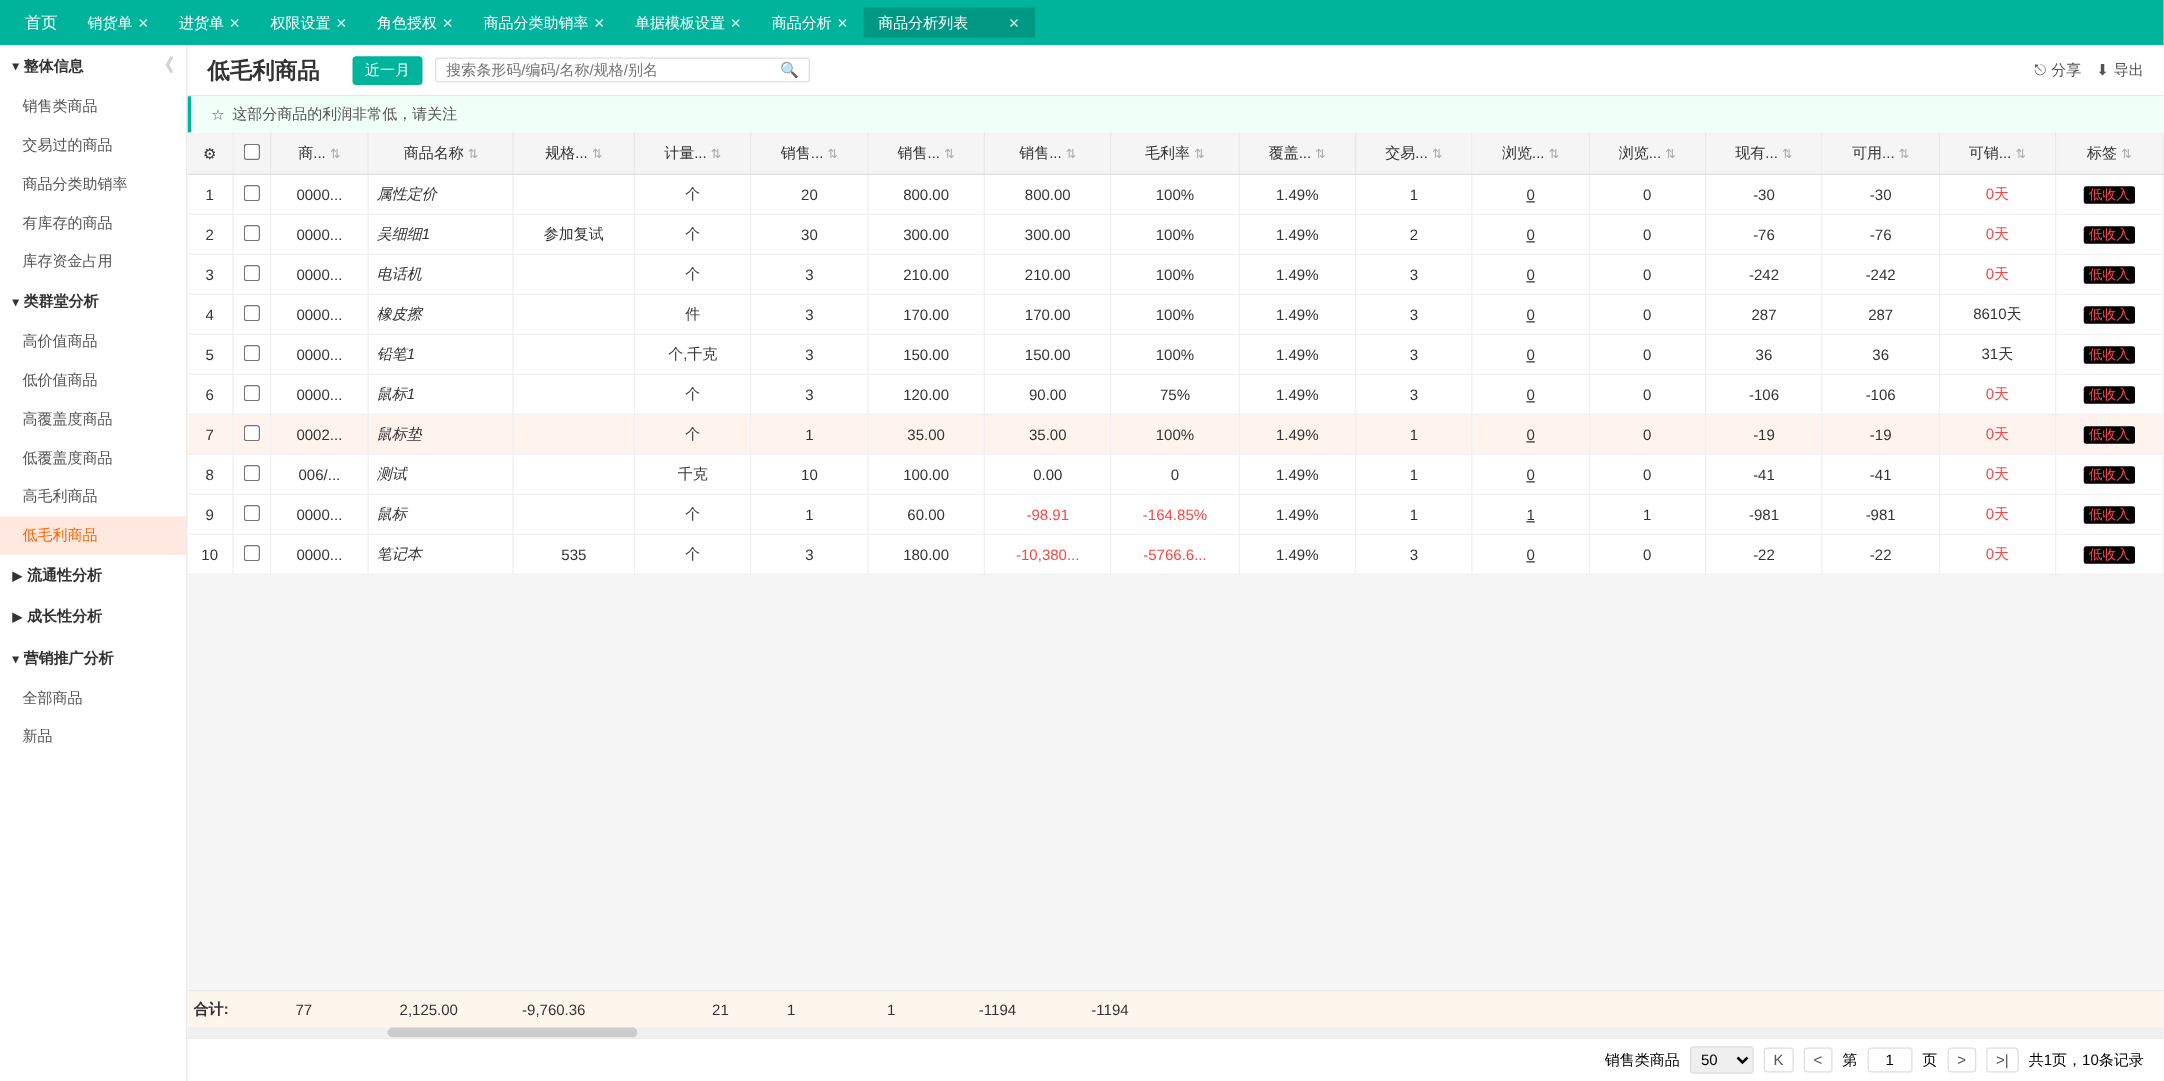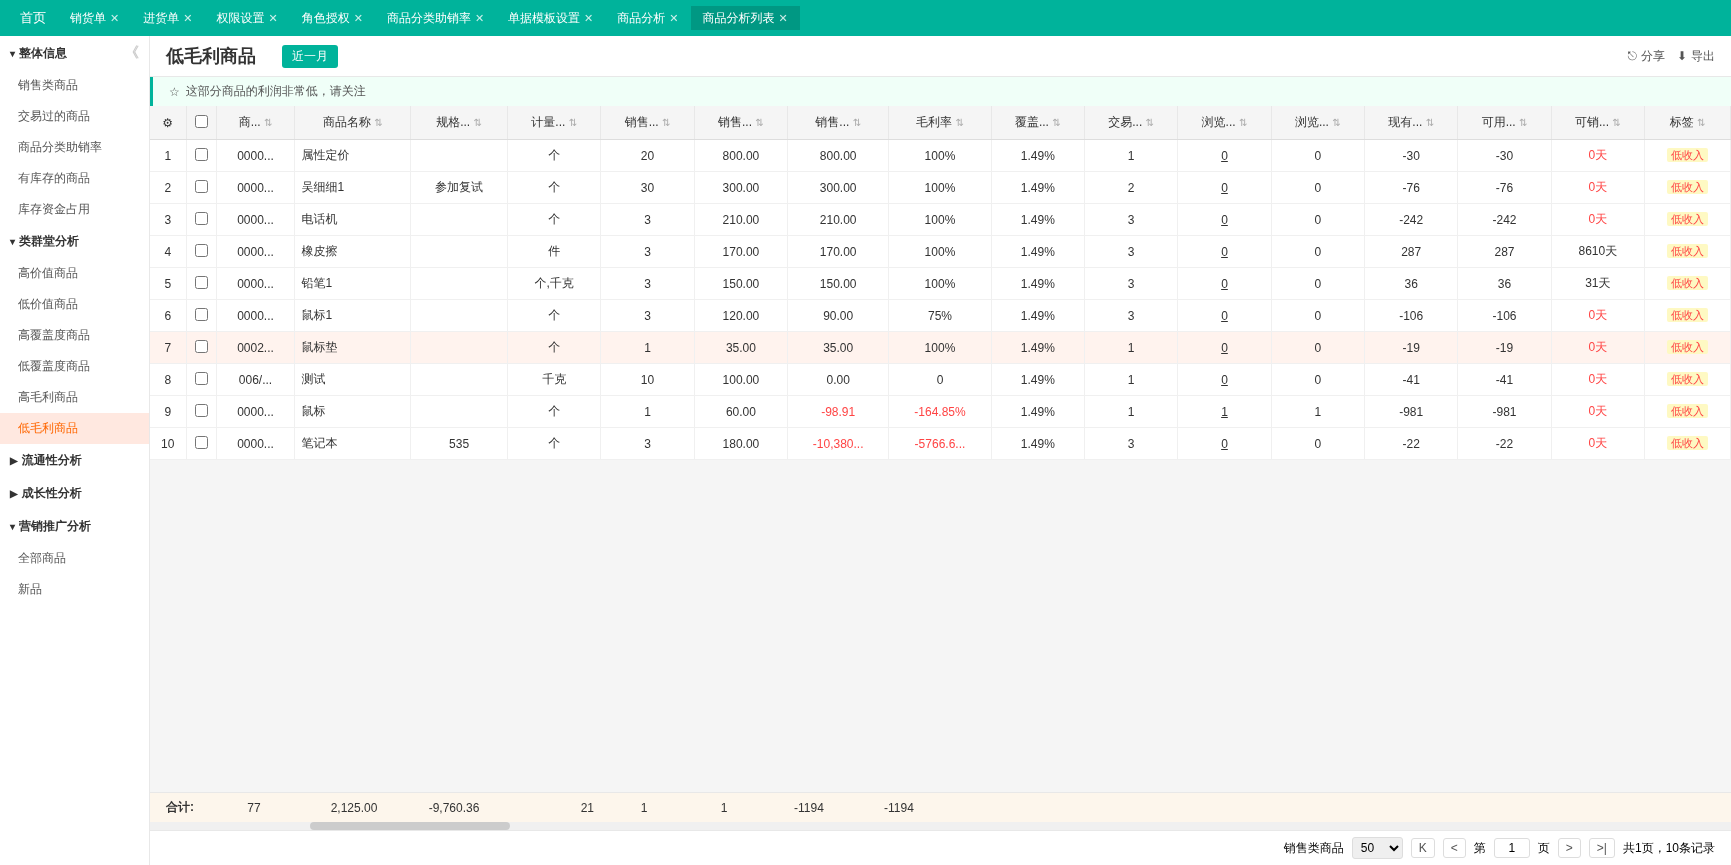"商品分析列表" .nav-item.active { gap: none -> 28px }
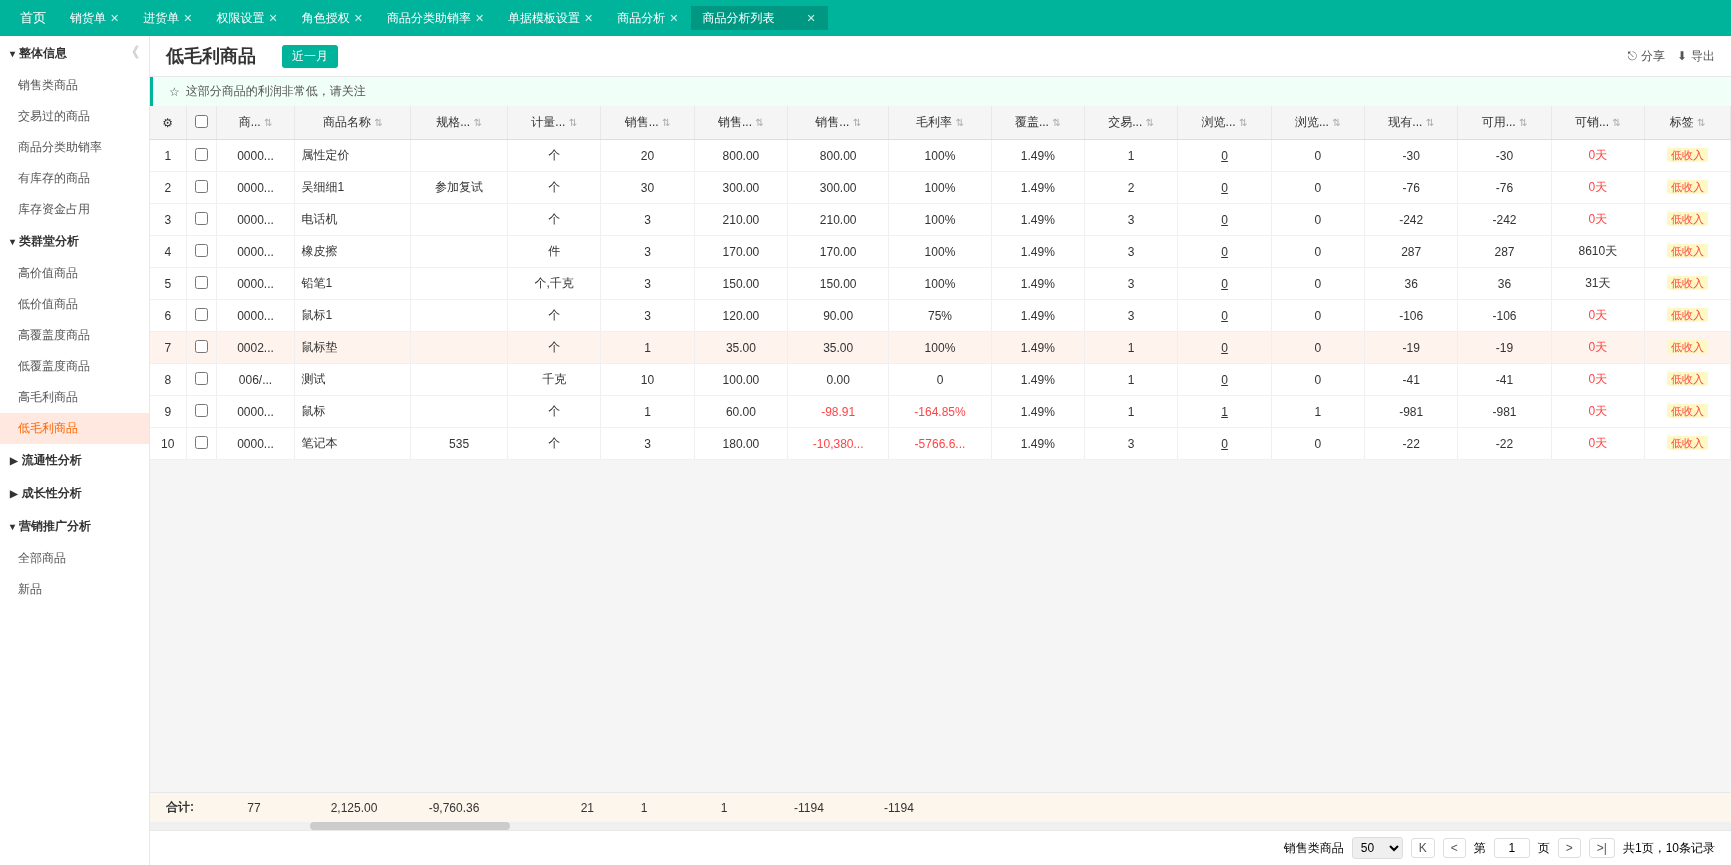"搜索条形码/编码/名称/规格/别名" div.search-box { html: none -> <div> <input> <span>🔍</span> </div> }
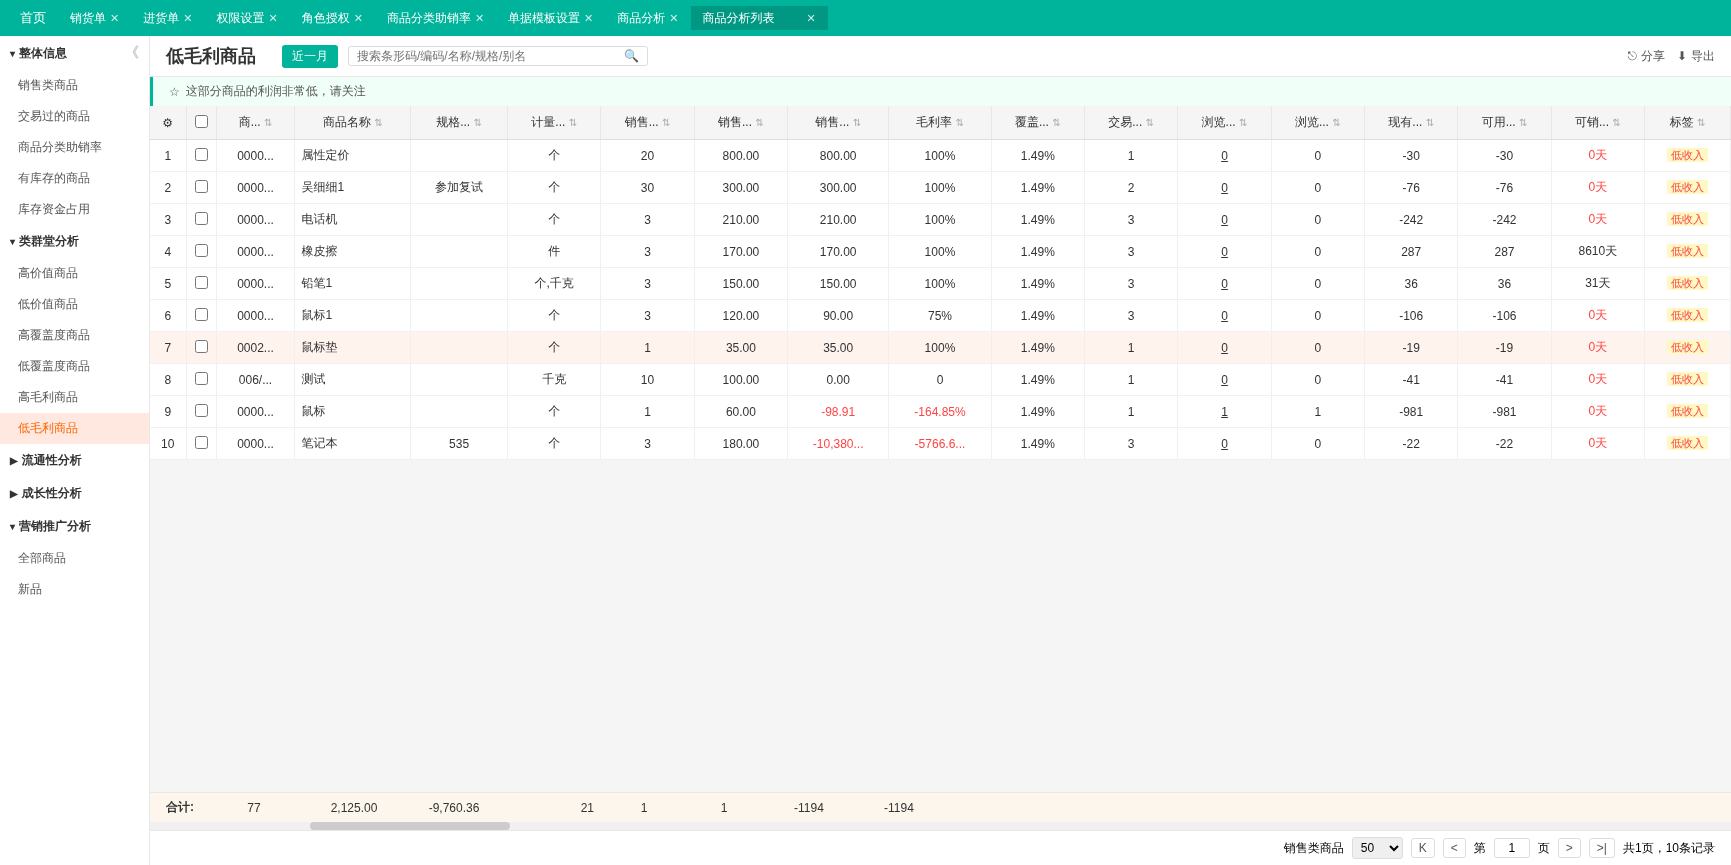"属性定价" tbody td.left { font-style: none -> italic }
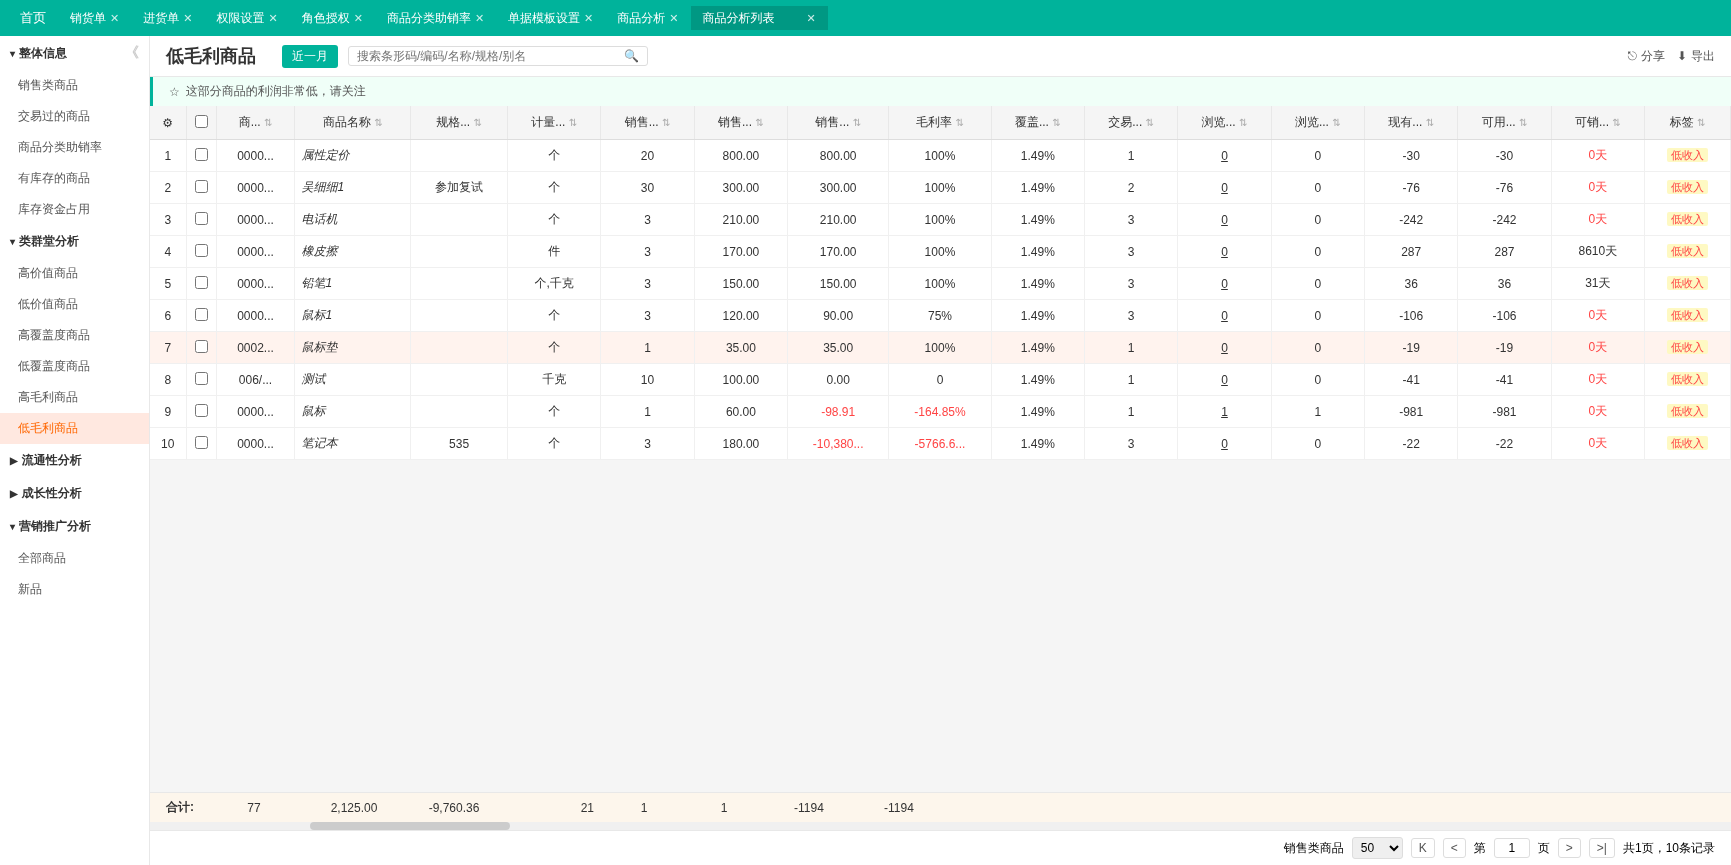"低收入" .tag-low { background: #fef9c3 -> #000000 }
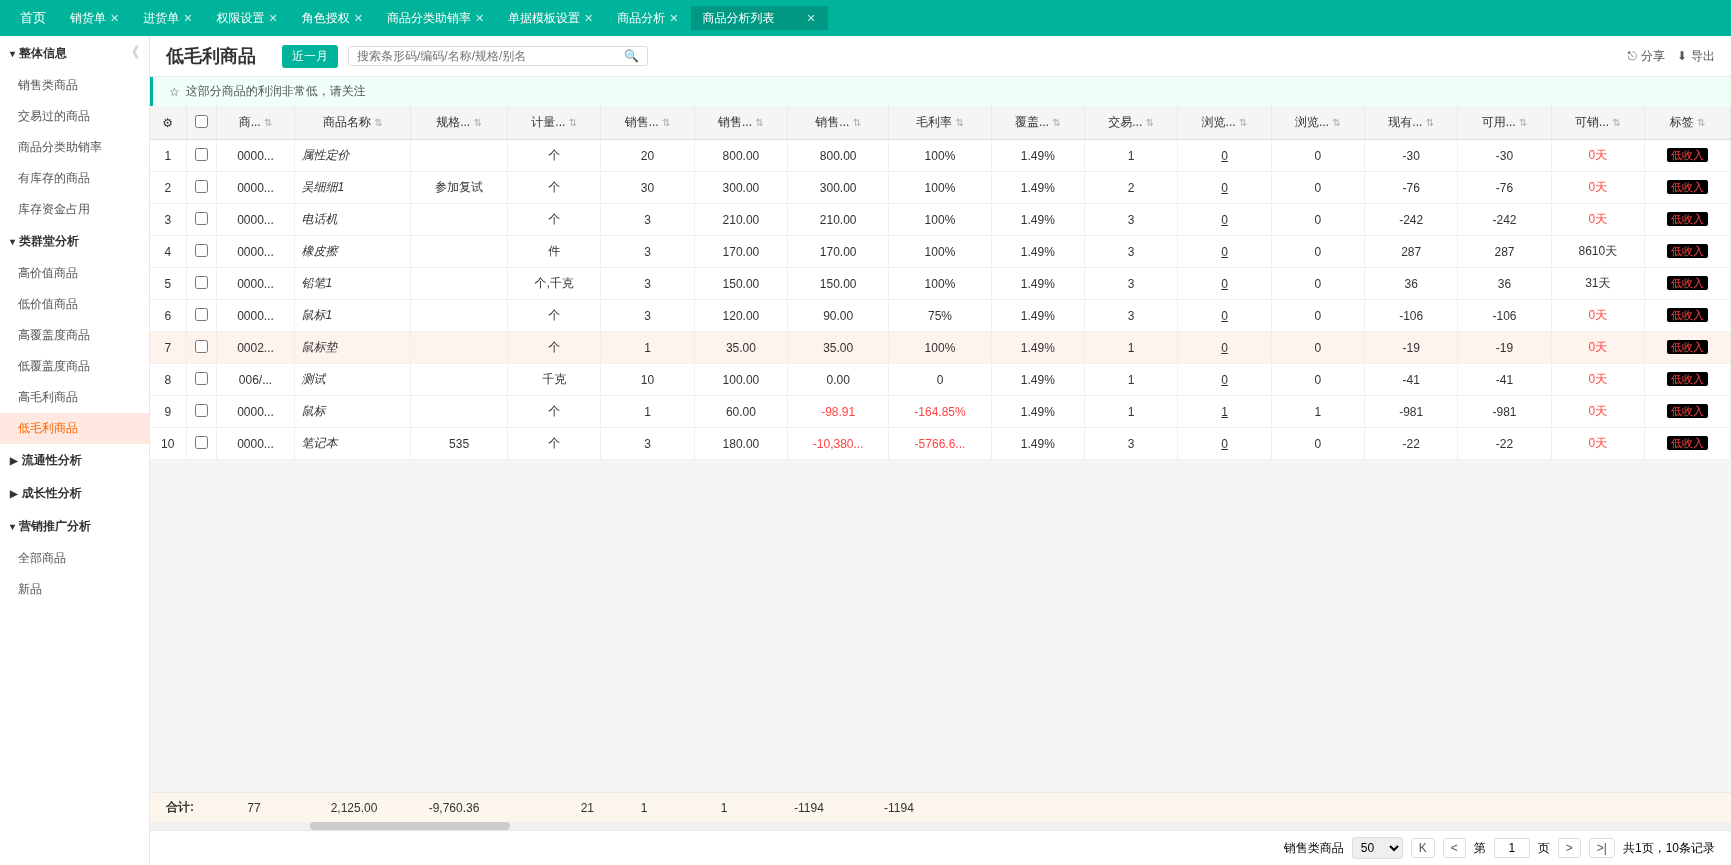"合计:" .table-footer { padding: 6px 16px -> 6px 5px }
